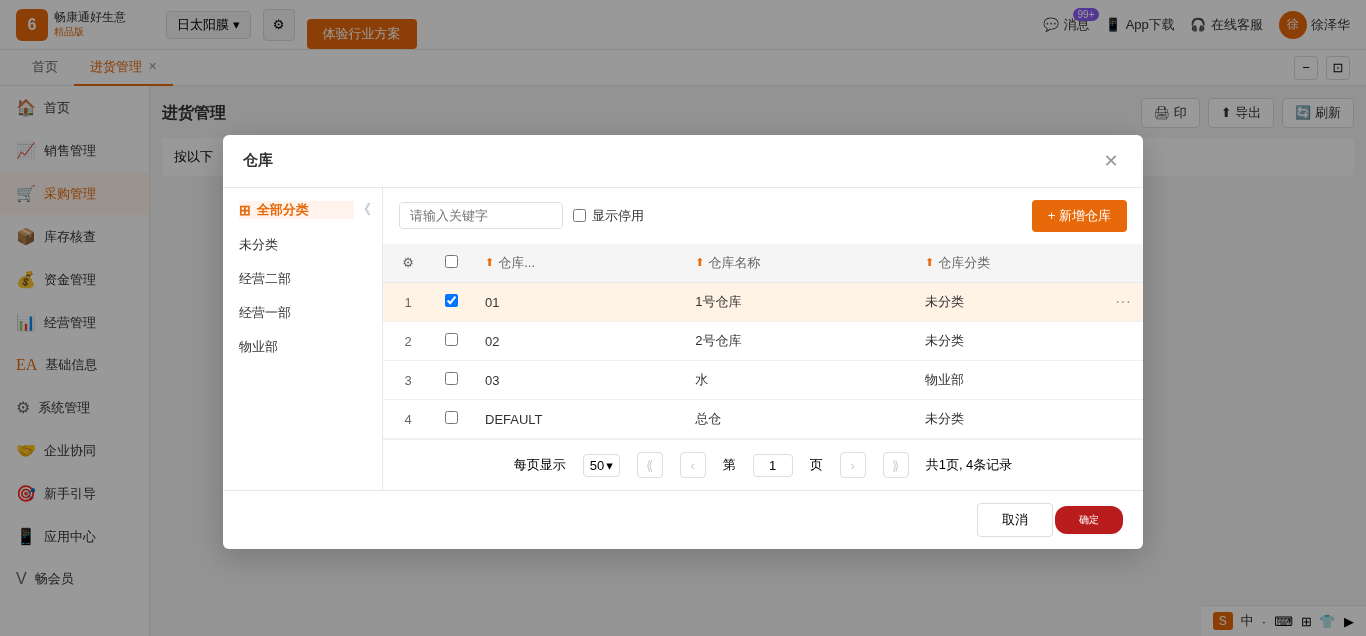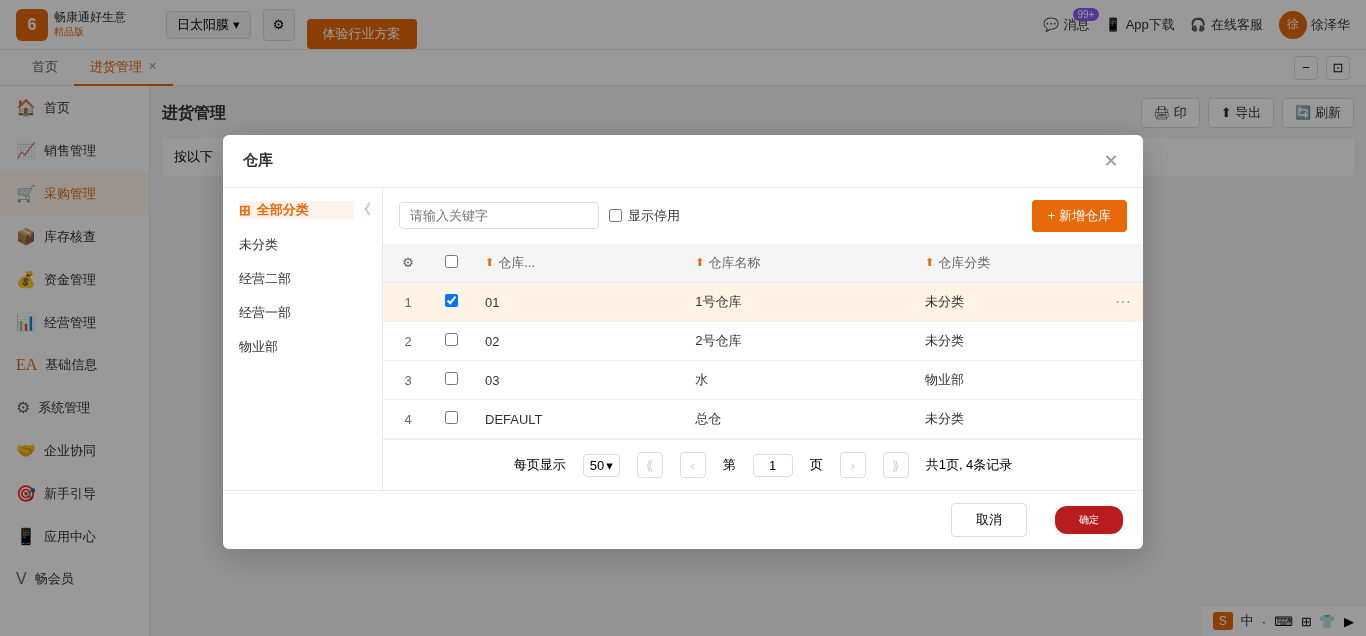"请输入关键字" .search-input-wrap { width: 200px -> 164px }
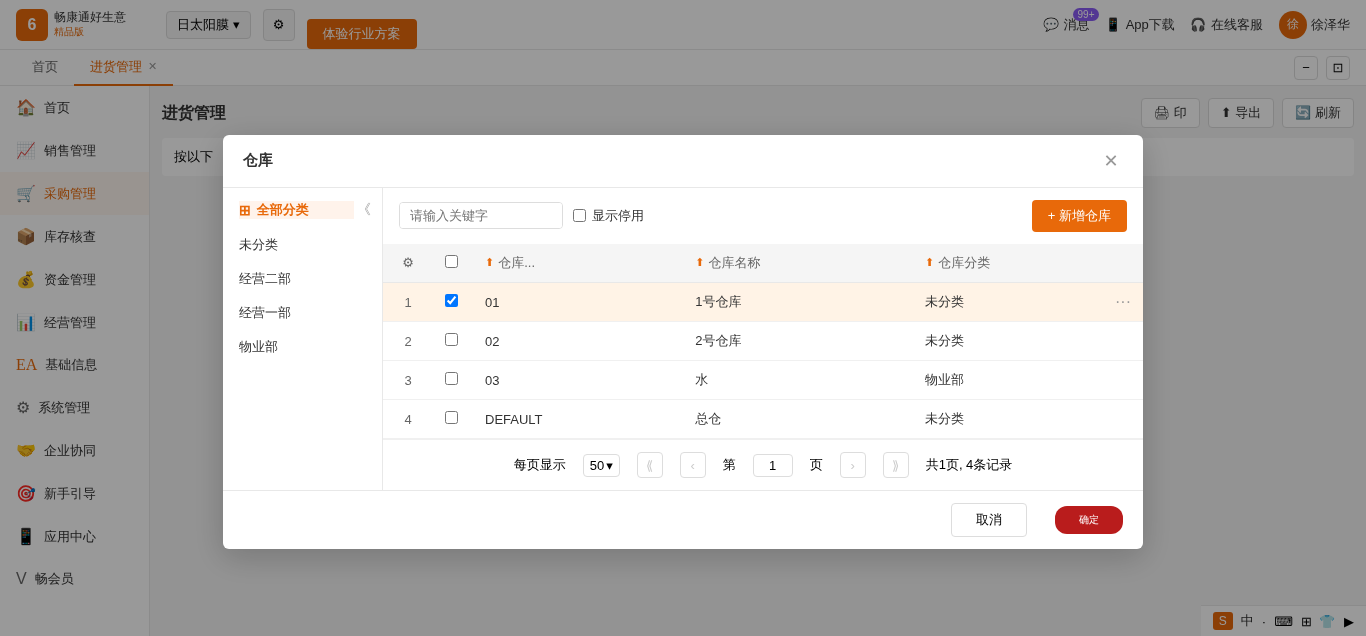"取消" .modal-footer { gap: 28px -> 2px }
